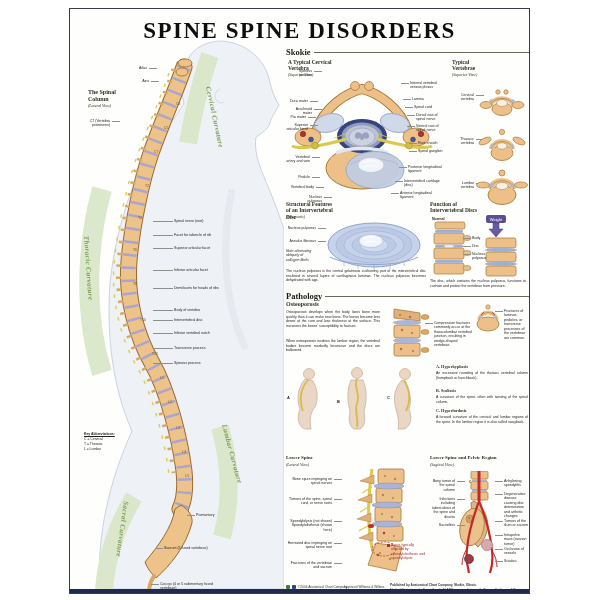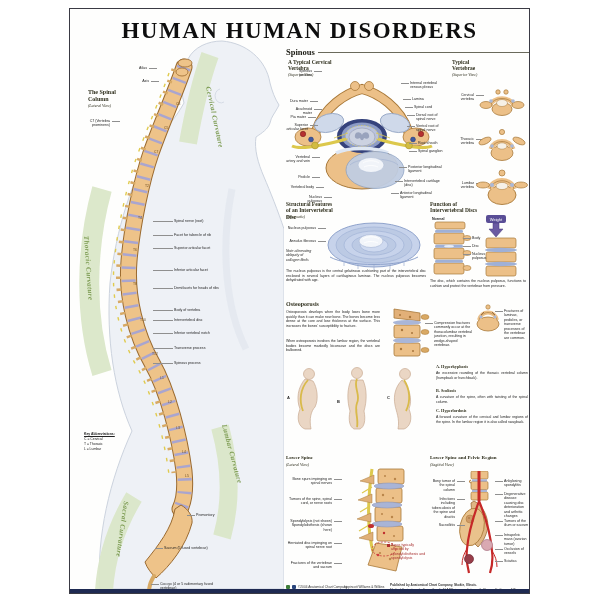"HUMAN HUMAN DISORDERS" div { text: HUMAN HUMAN -> SPINE SPINE }
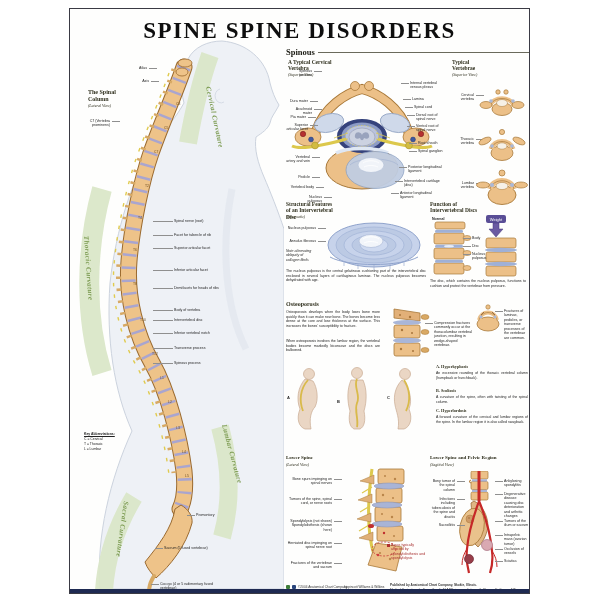"Spinous" b { text: Spinous -> Skokie }
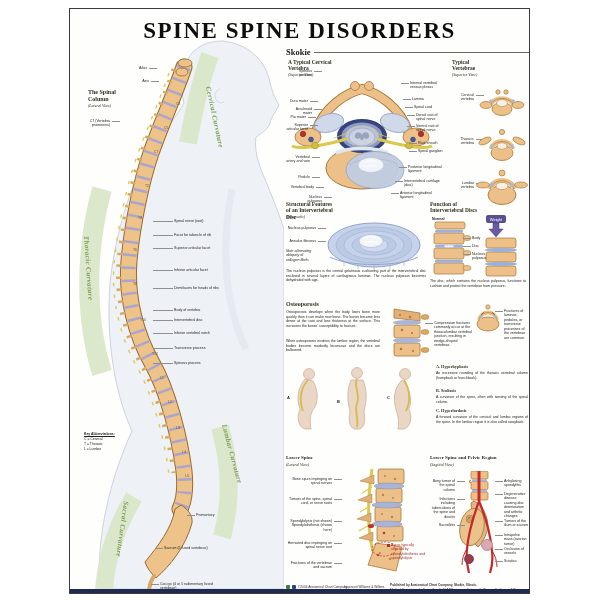"Pathology" div.hdr { html: none -> <div> <b>Pathology</b> <div></div> </div> }
